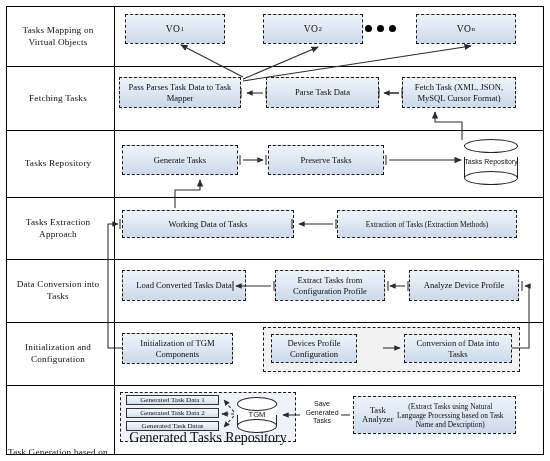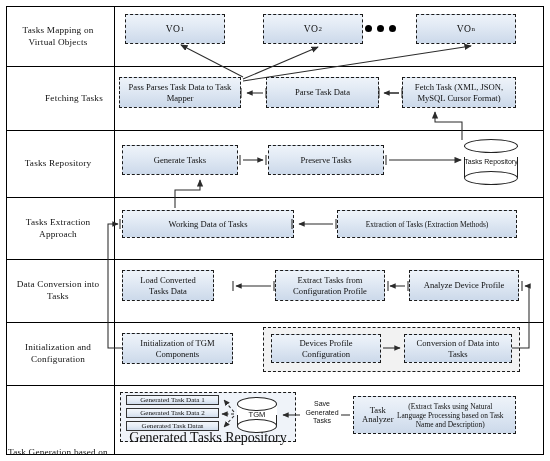"Fetching Tasks" div.rowlabel { padding-left: 16px -> none }
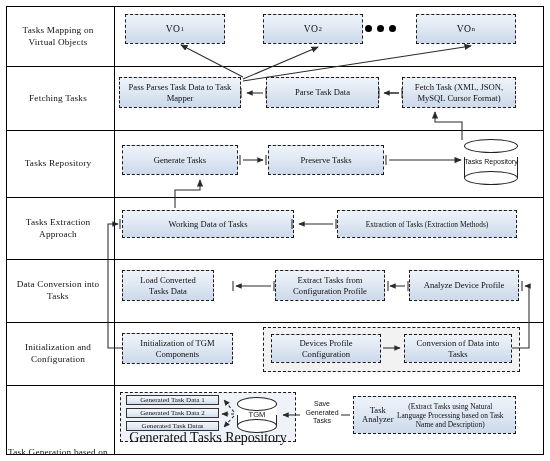"Load Converted Tasks Data" div.box { width: 92px -> 124px }
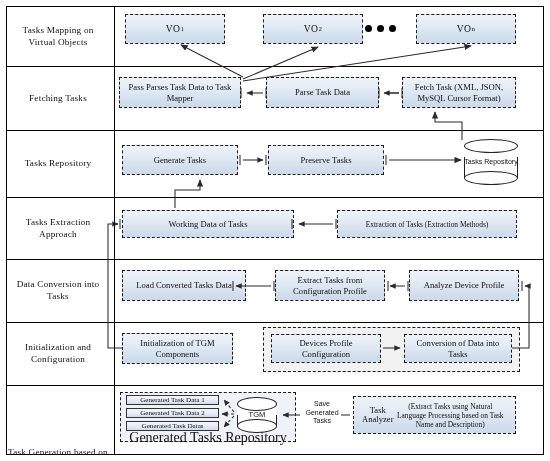"Devices Profile Configuration" div.box { width: 110px -> 86px }
